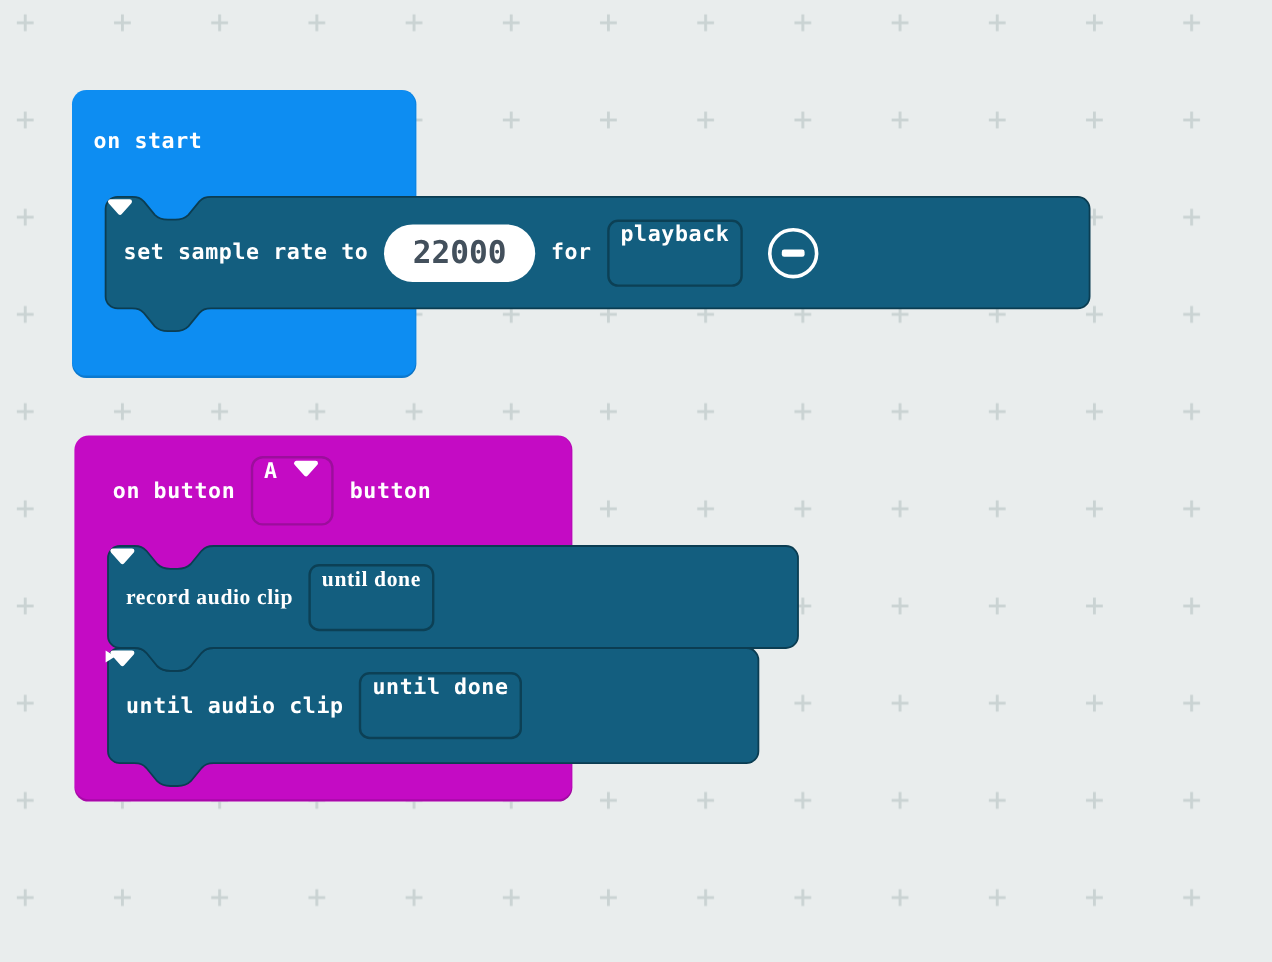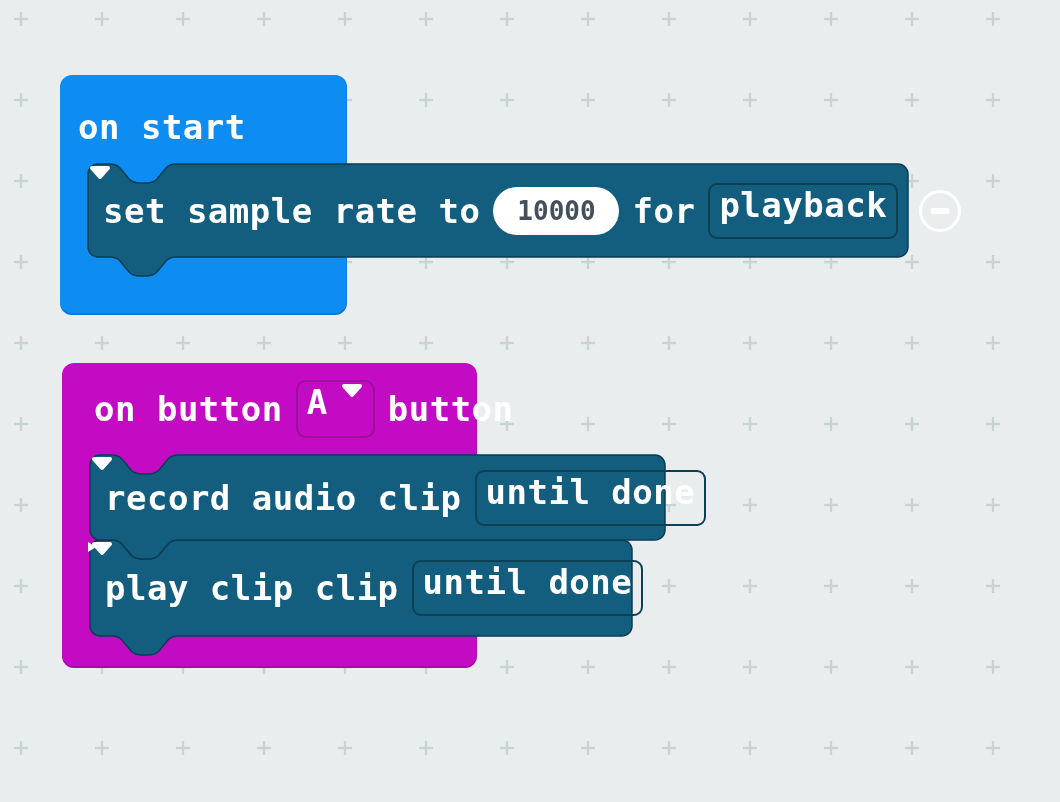"on start" .blocktext { font-size: 34px -> 18px }
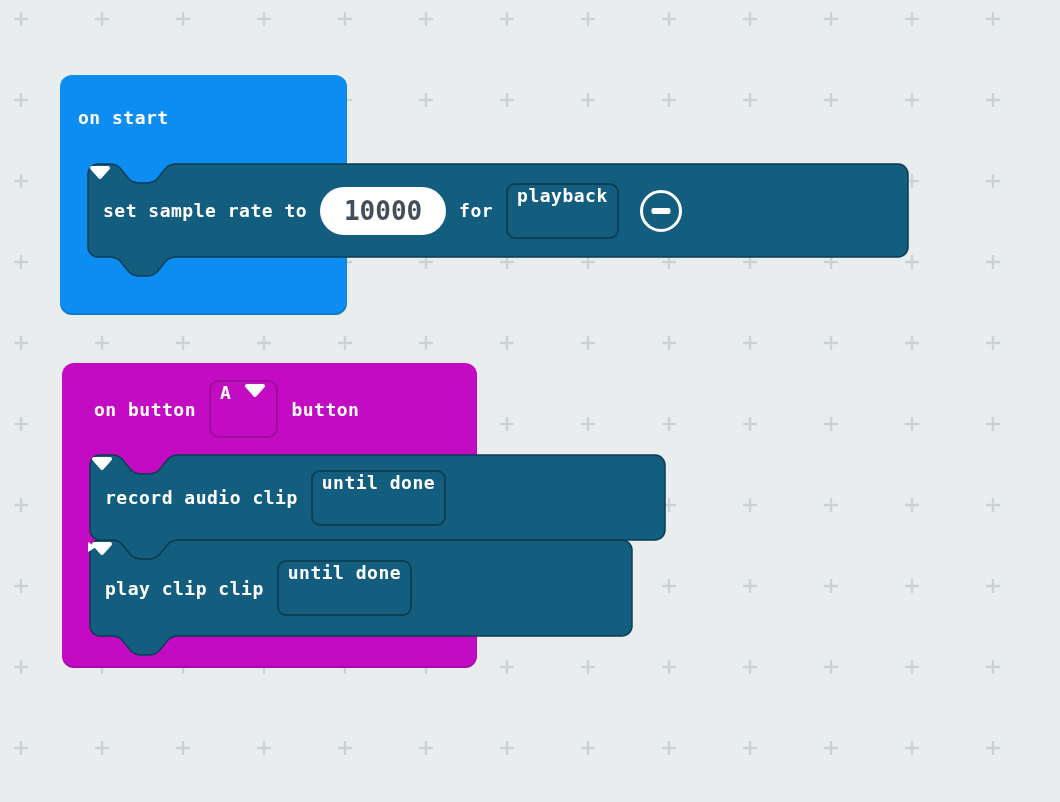"10000" span { text: 10000 -> 22000 }
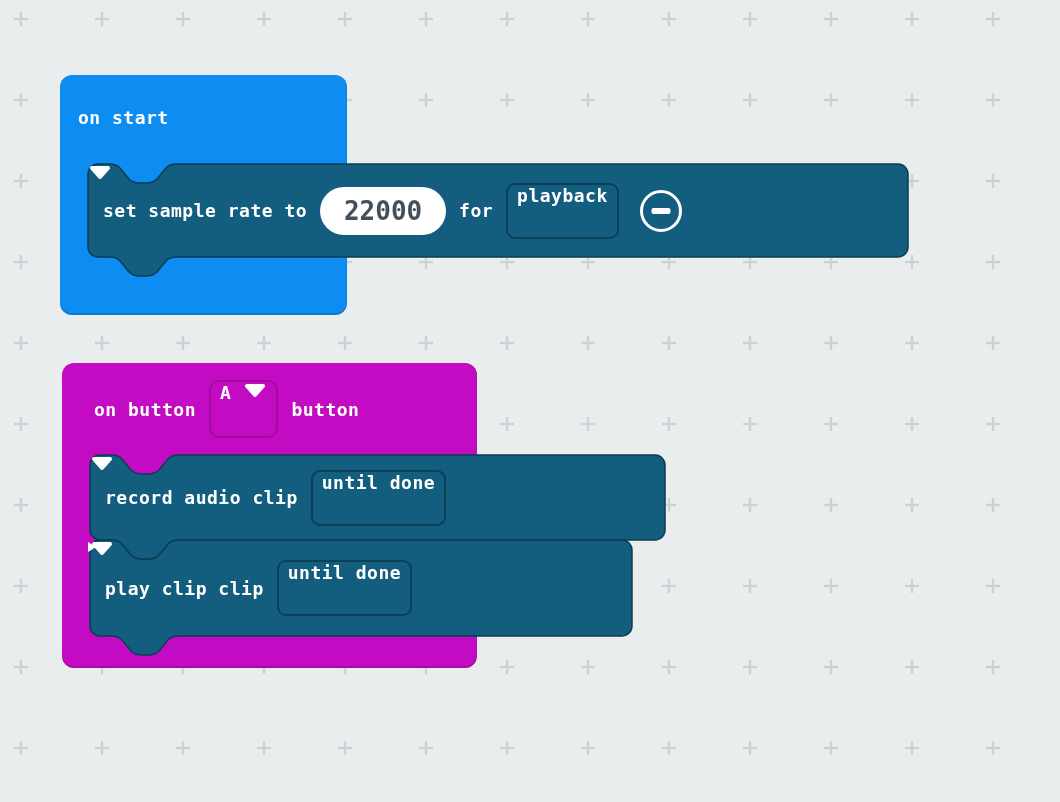"record audio clip" .stmt-record { font-family: none -> Liberation Serif, serif }
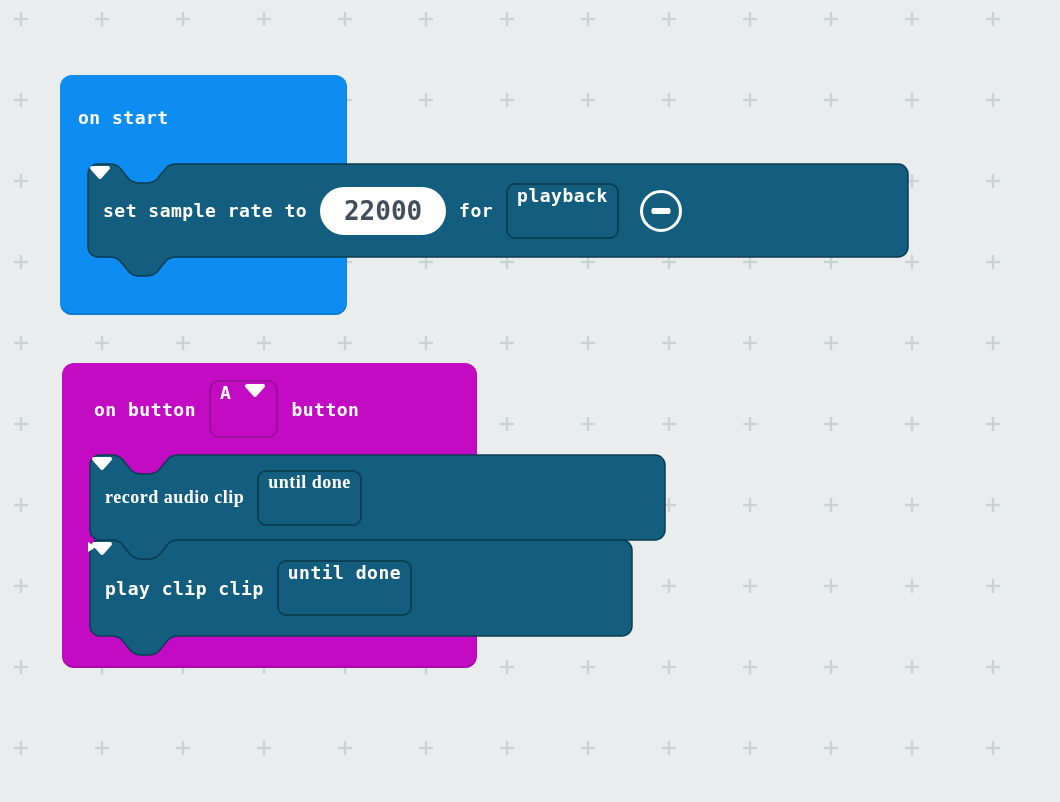"play clip clip" span.blocktext { text: play clip -> until audio }
